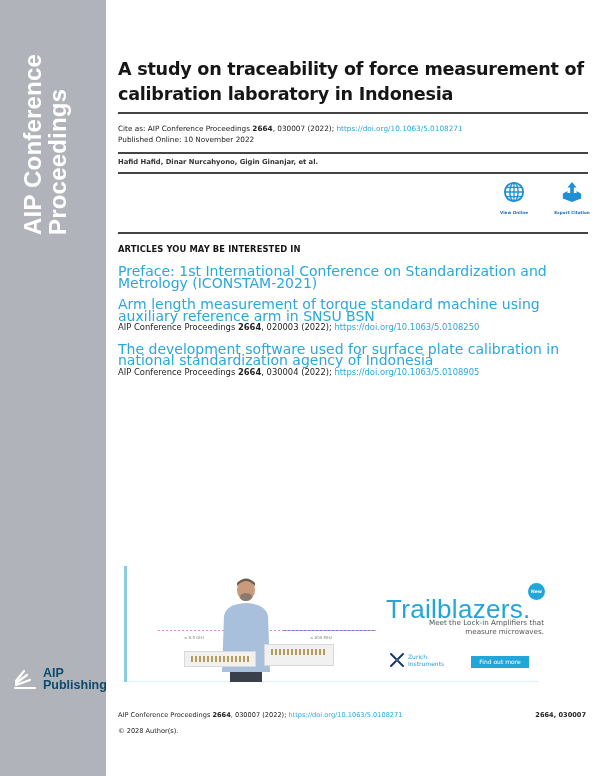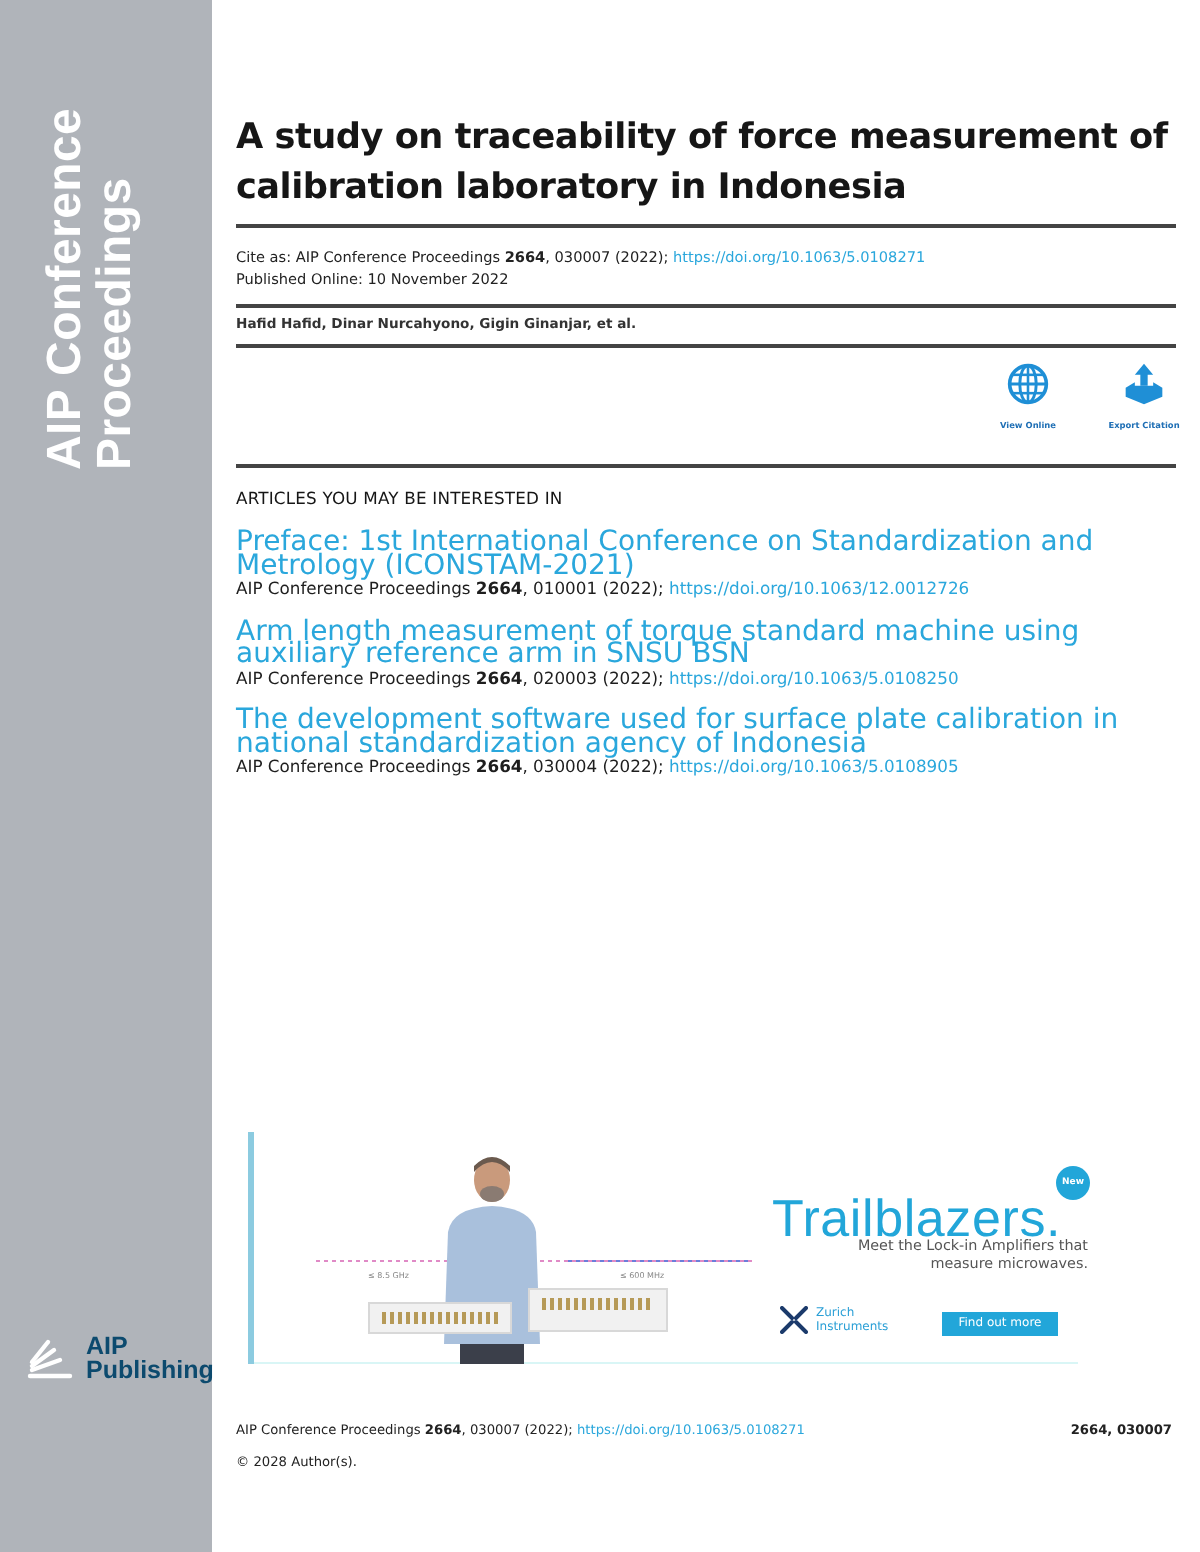"ARTICLES YOU MAY BE INTERESTED" .section-head { font-weight: normal -> bold }
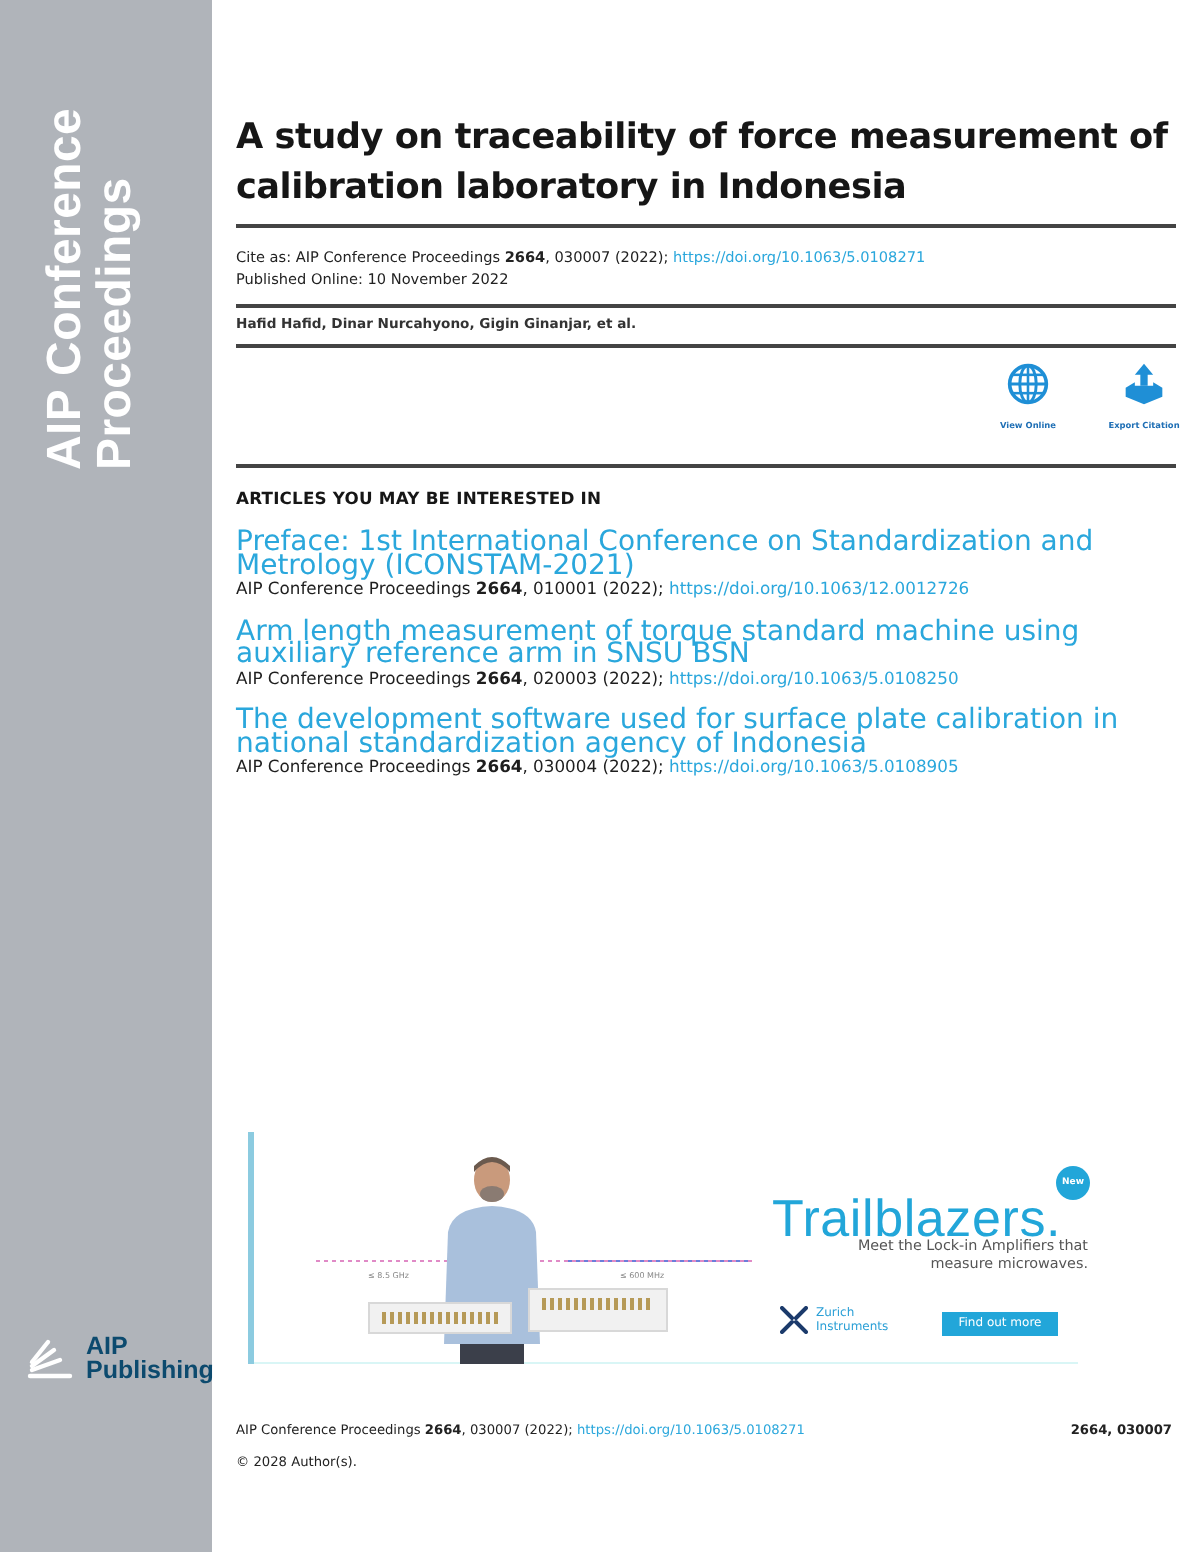"AIP Conference Proceedings 2664, 010001" div.aref { html: <div> <span>AIP Conference Proceedings </span><b>2664</b><span>, 010001 (2022); </span><span>https://doi.org/10.1063/12.0012726</span> </div> -> none }
